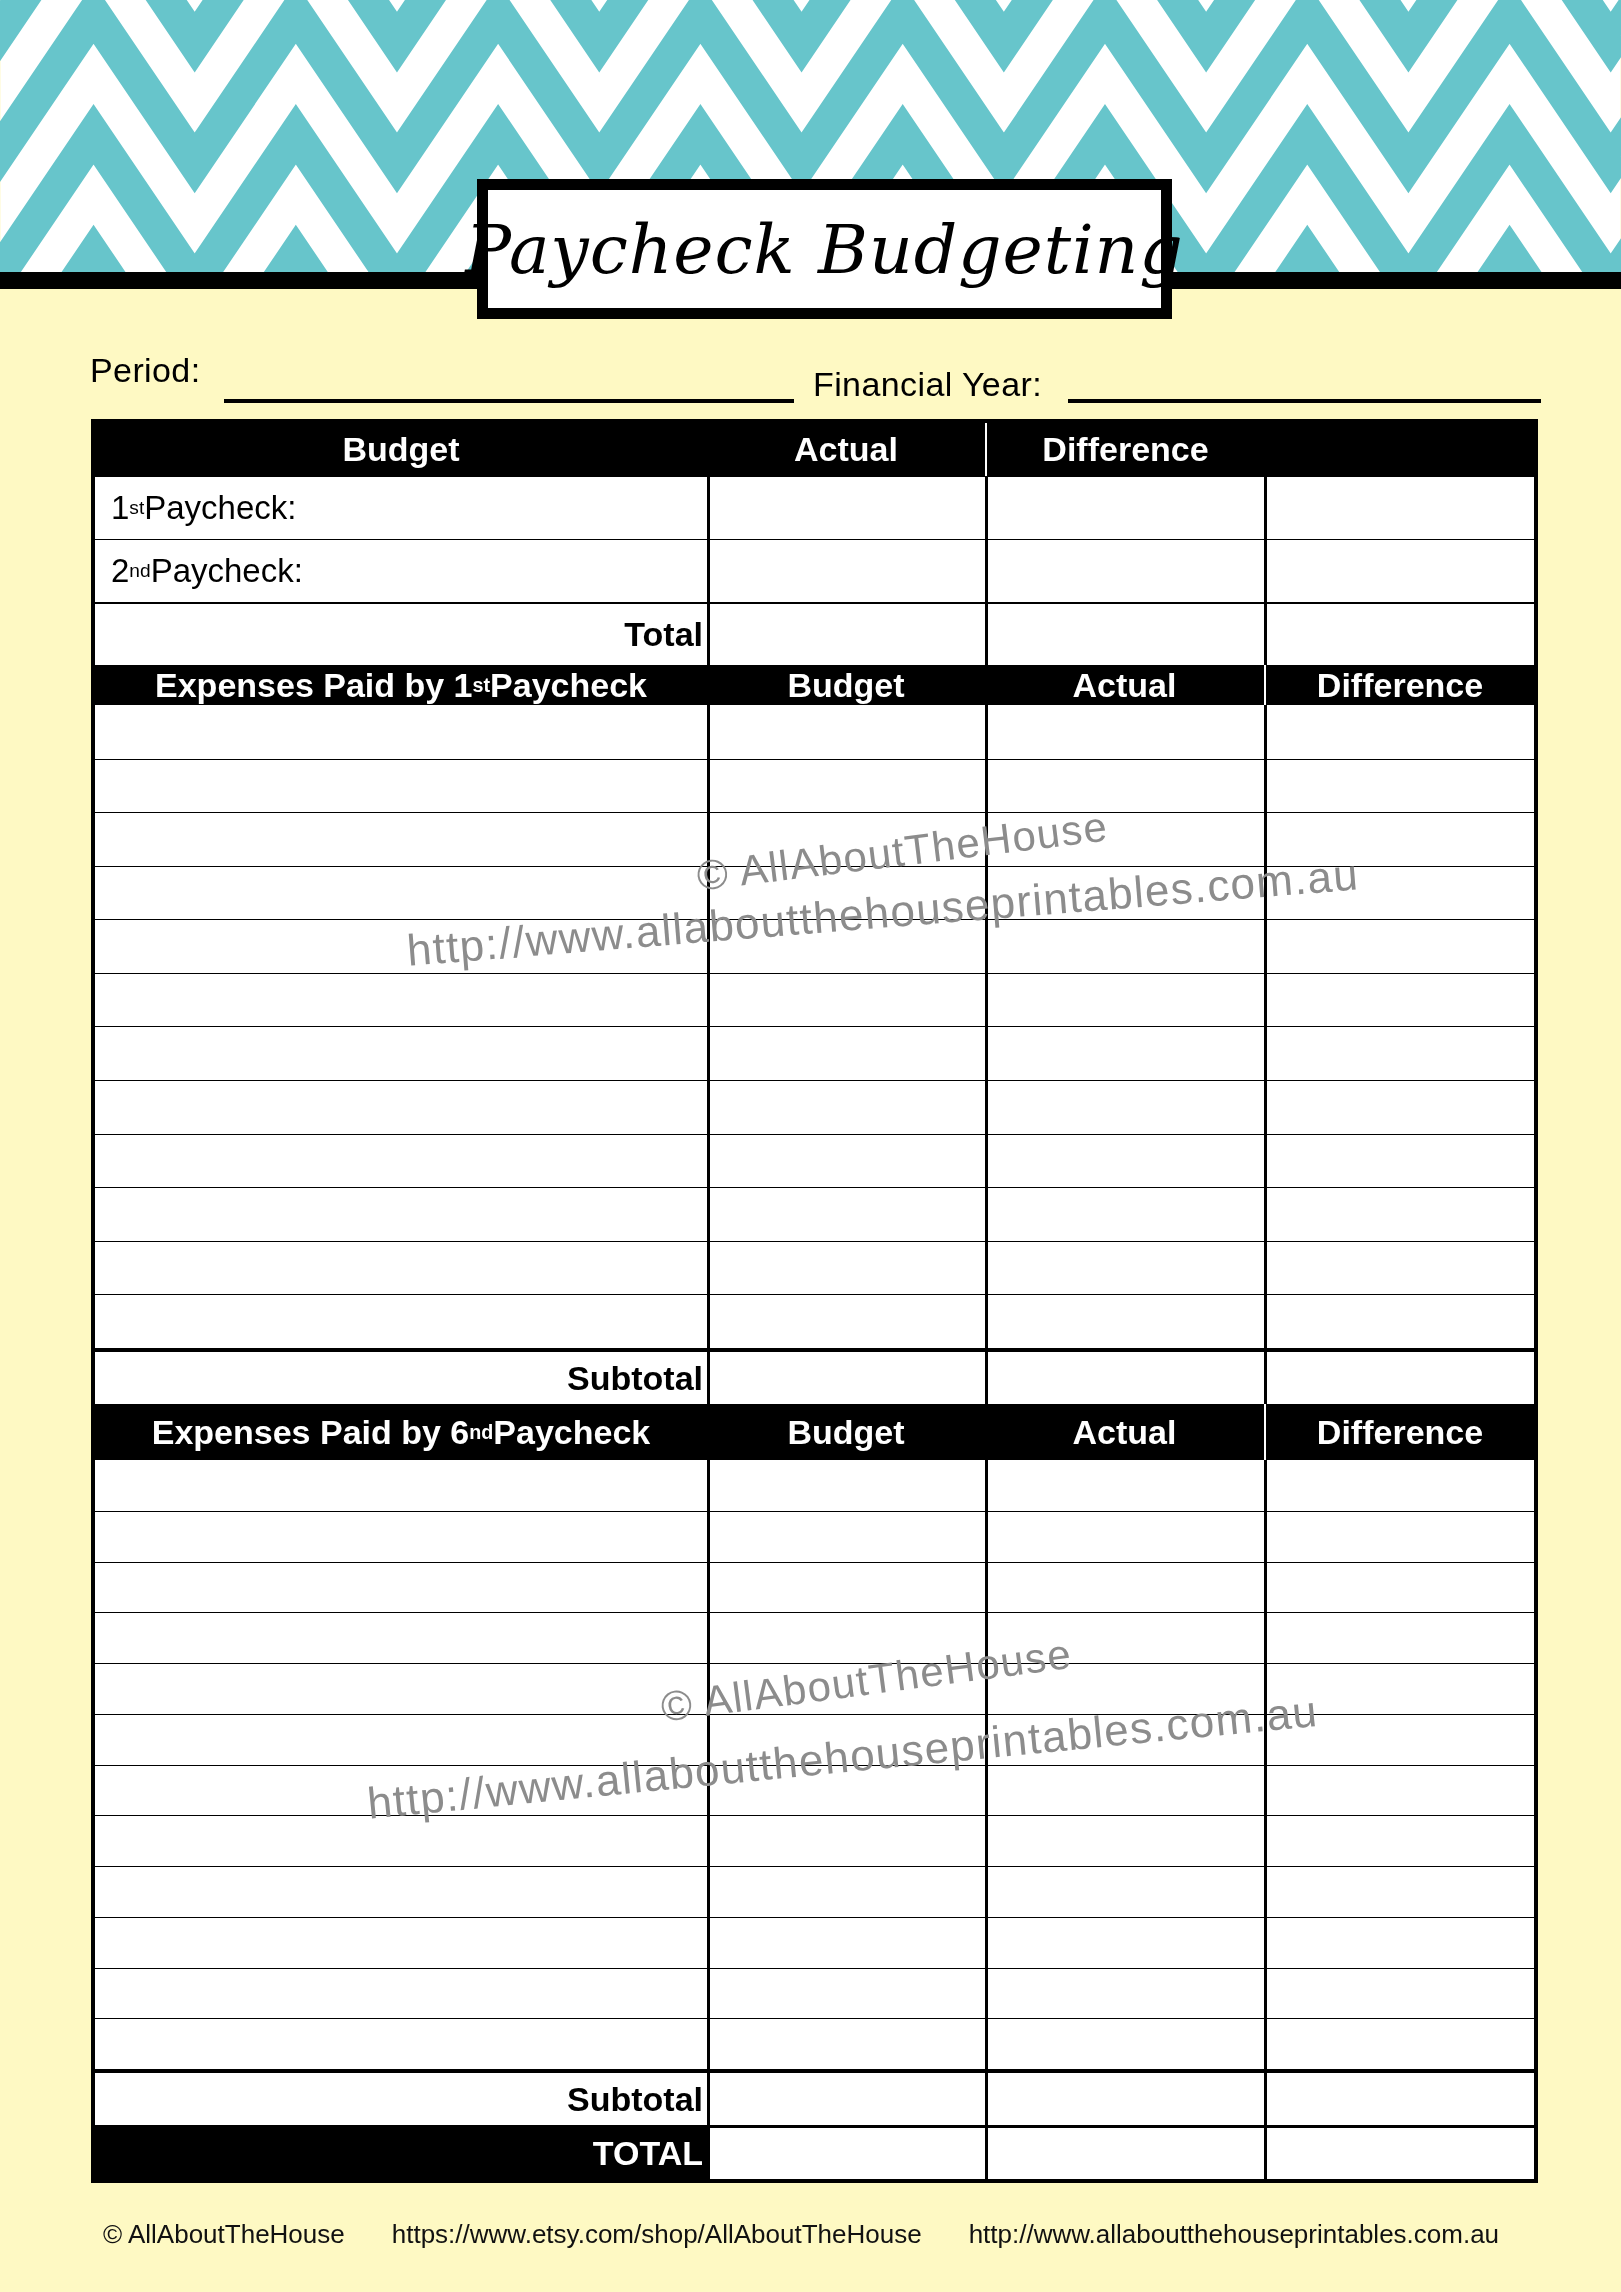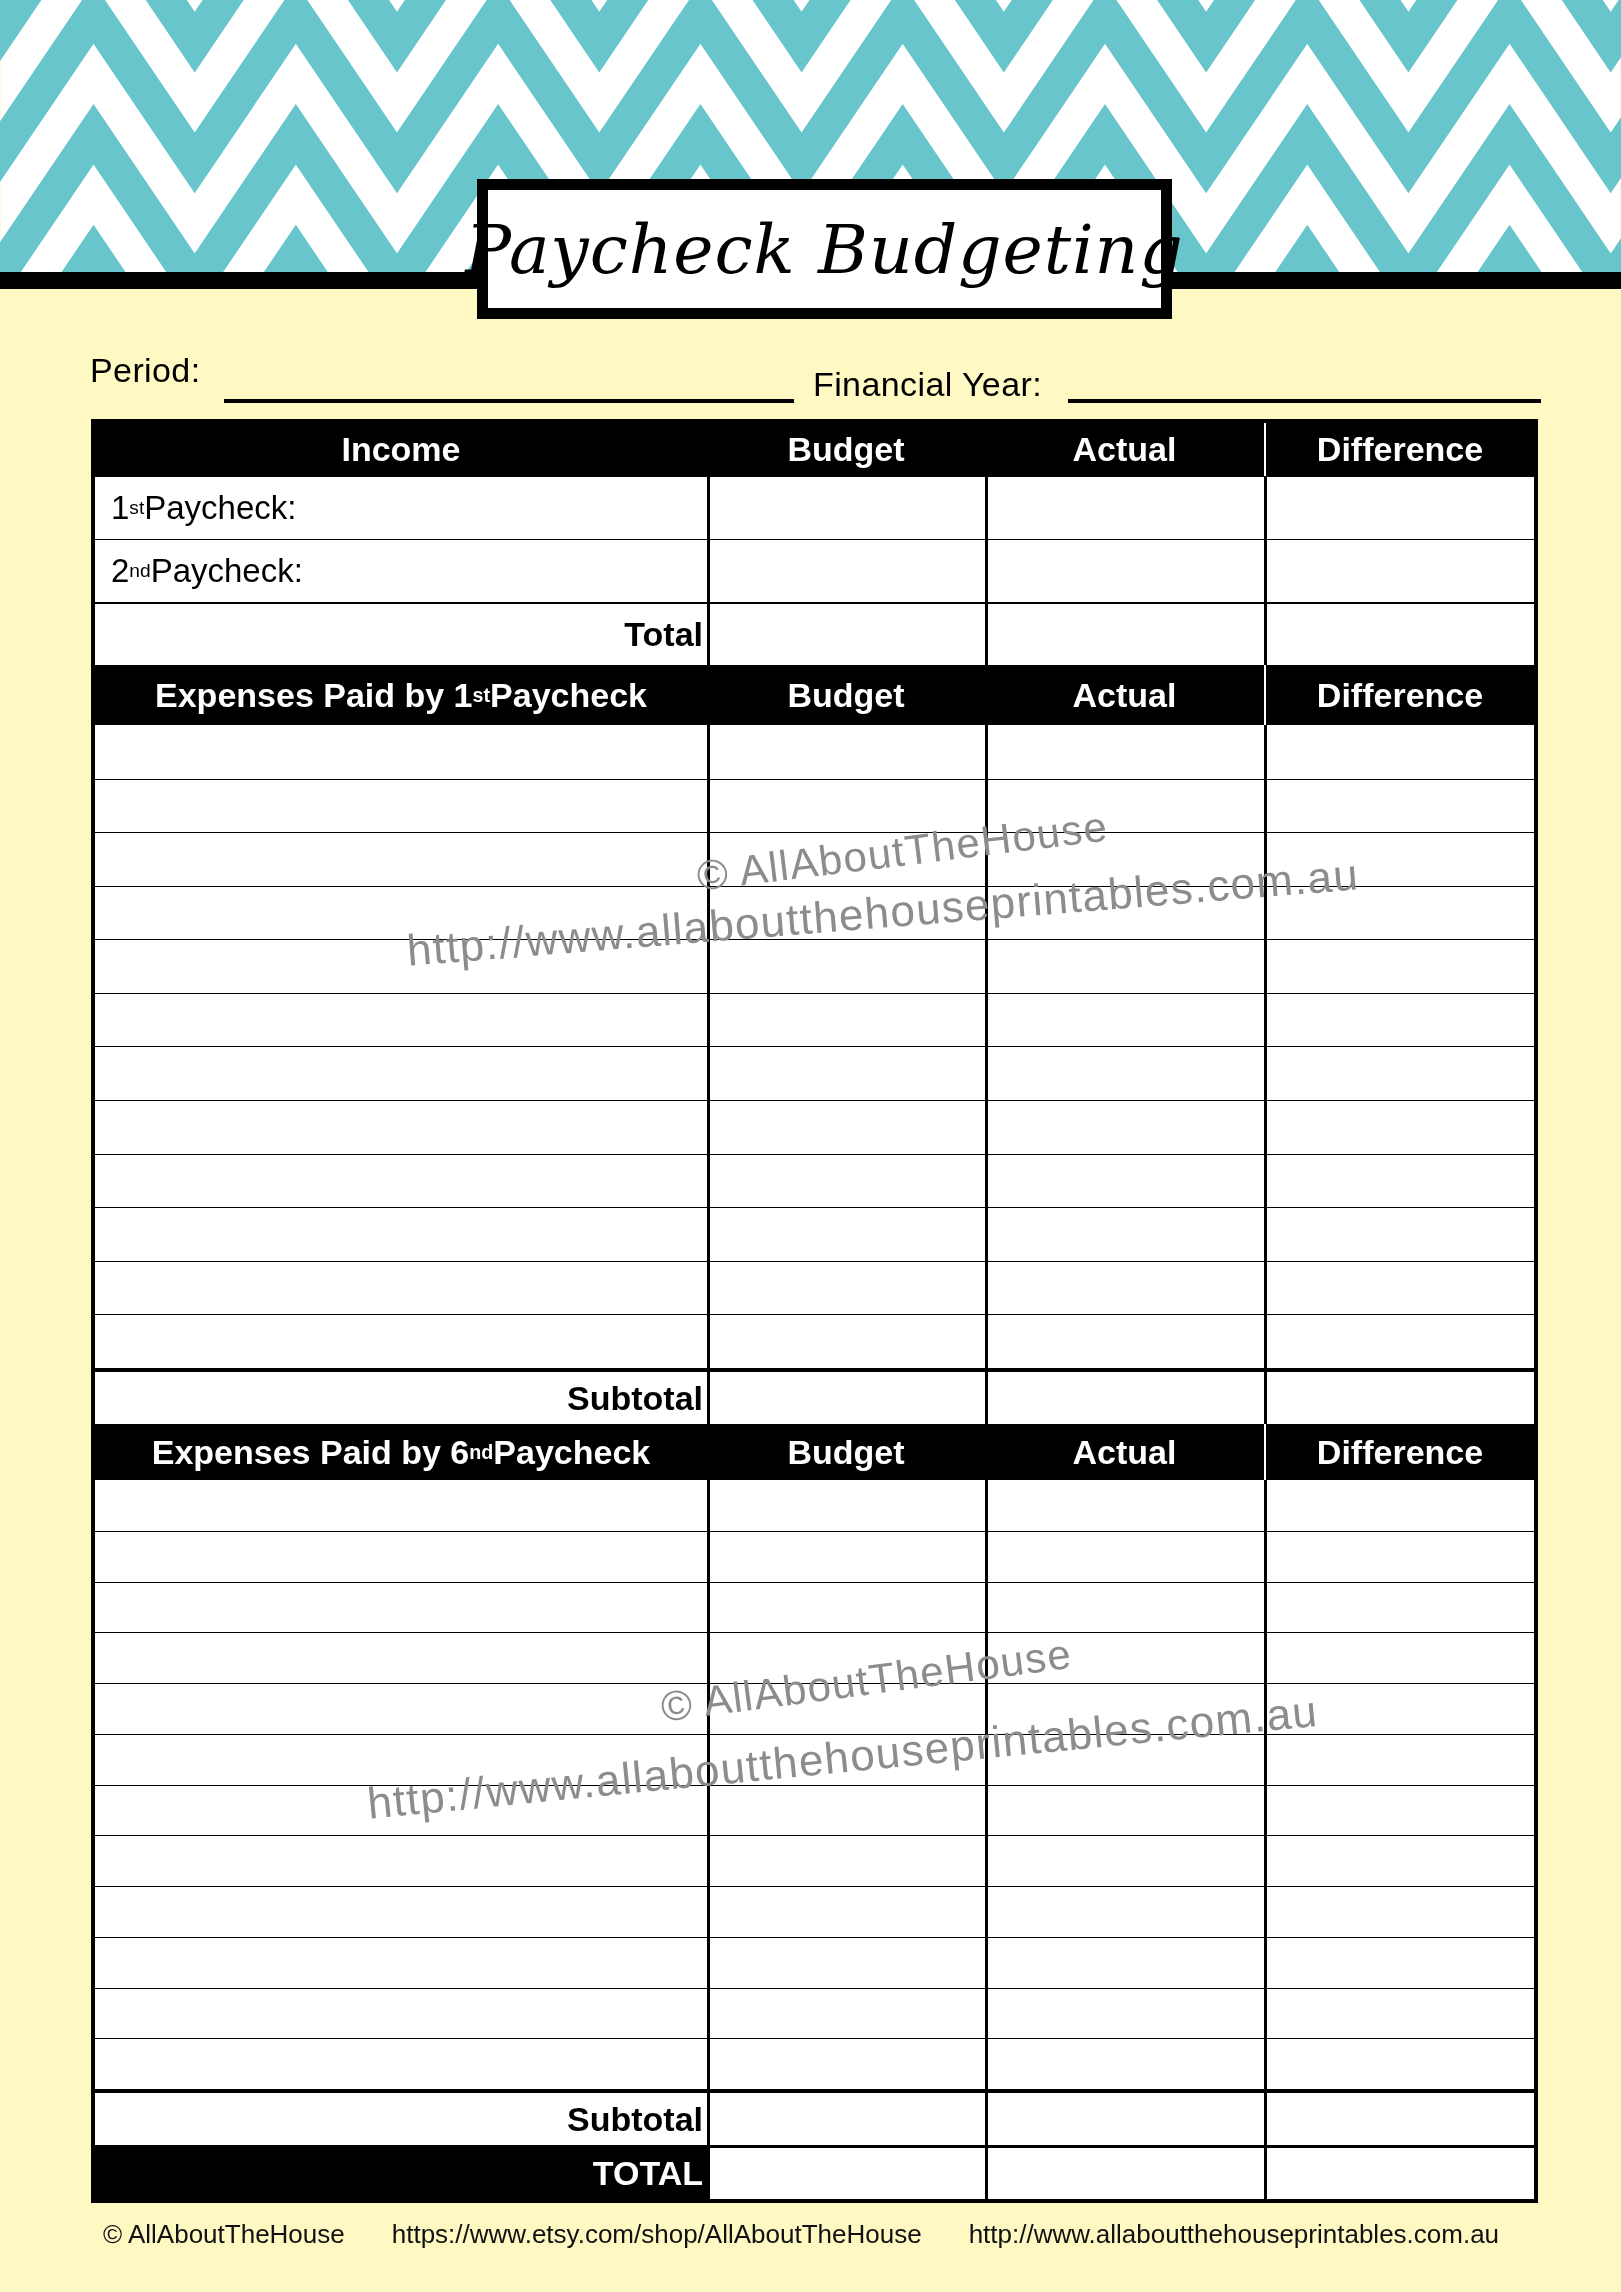"Income" div.cell { html: <div>Income</div> -> none }
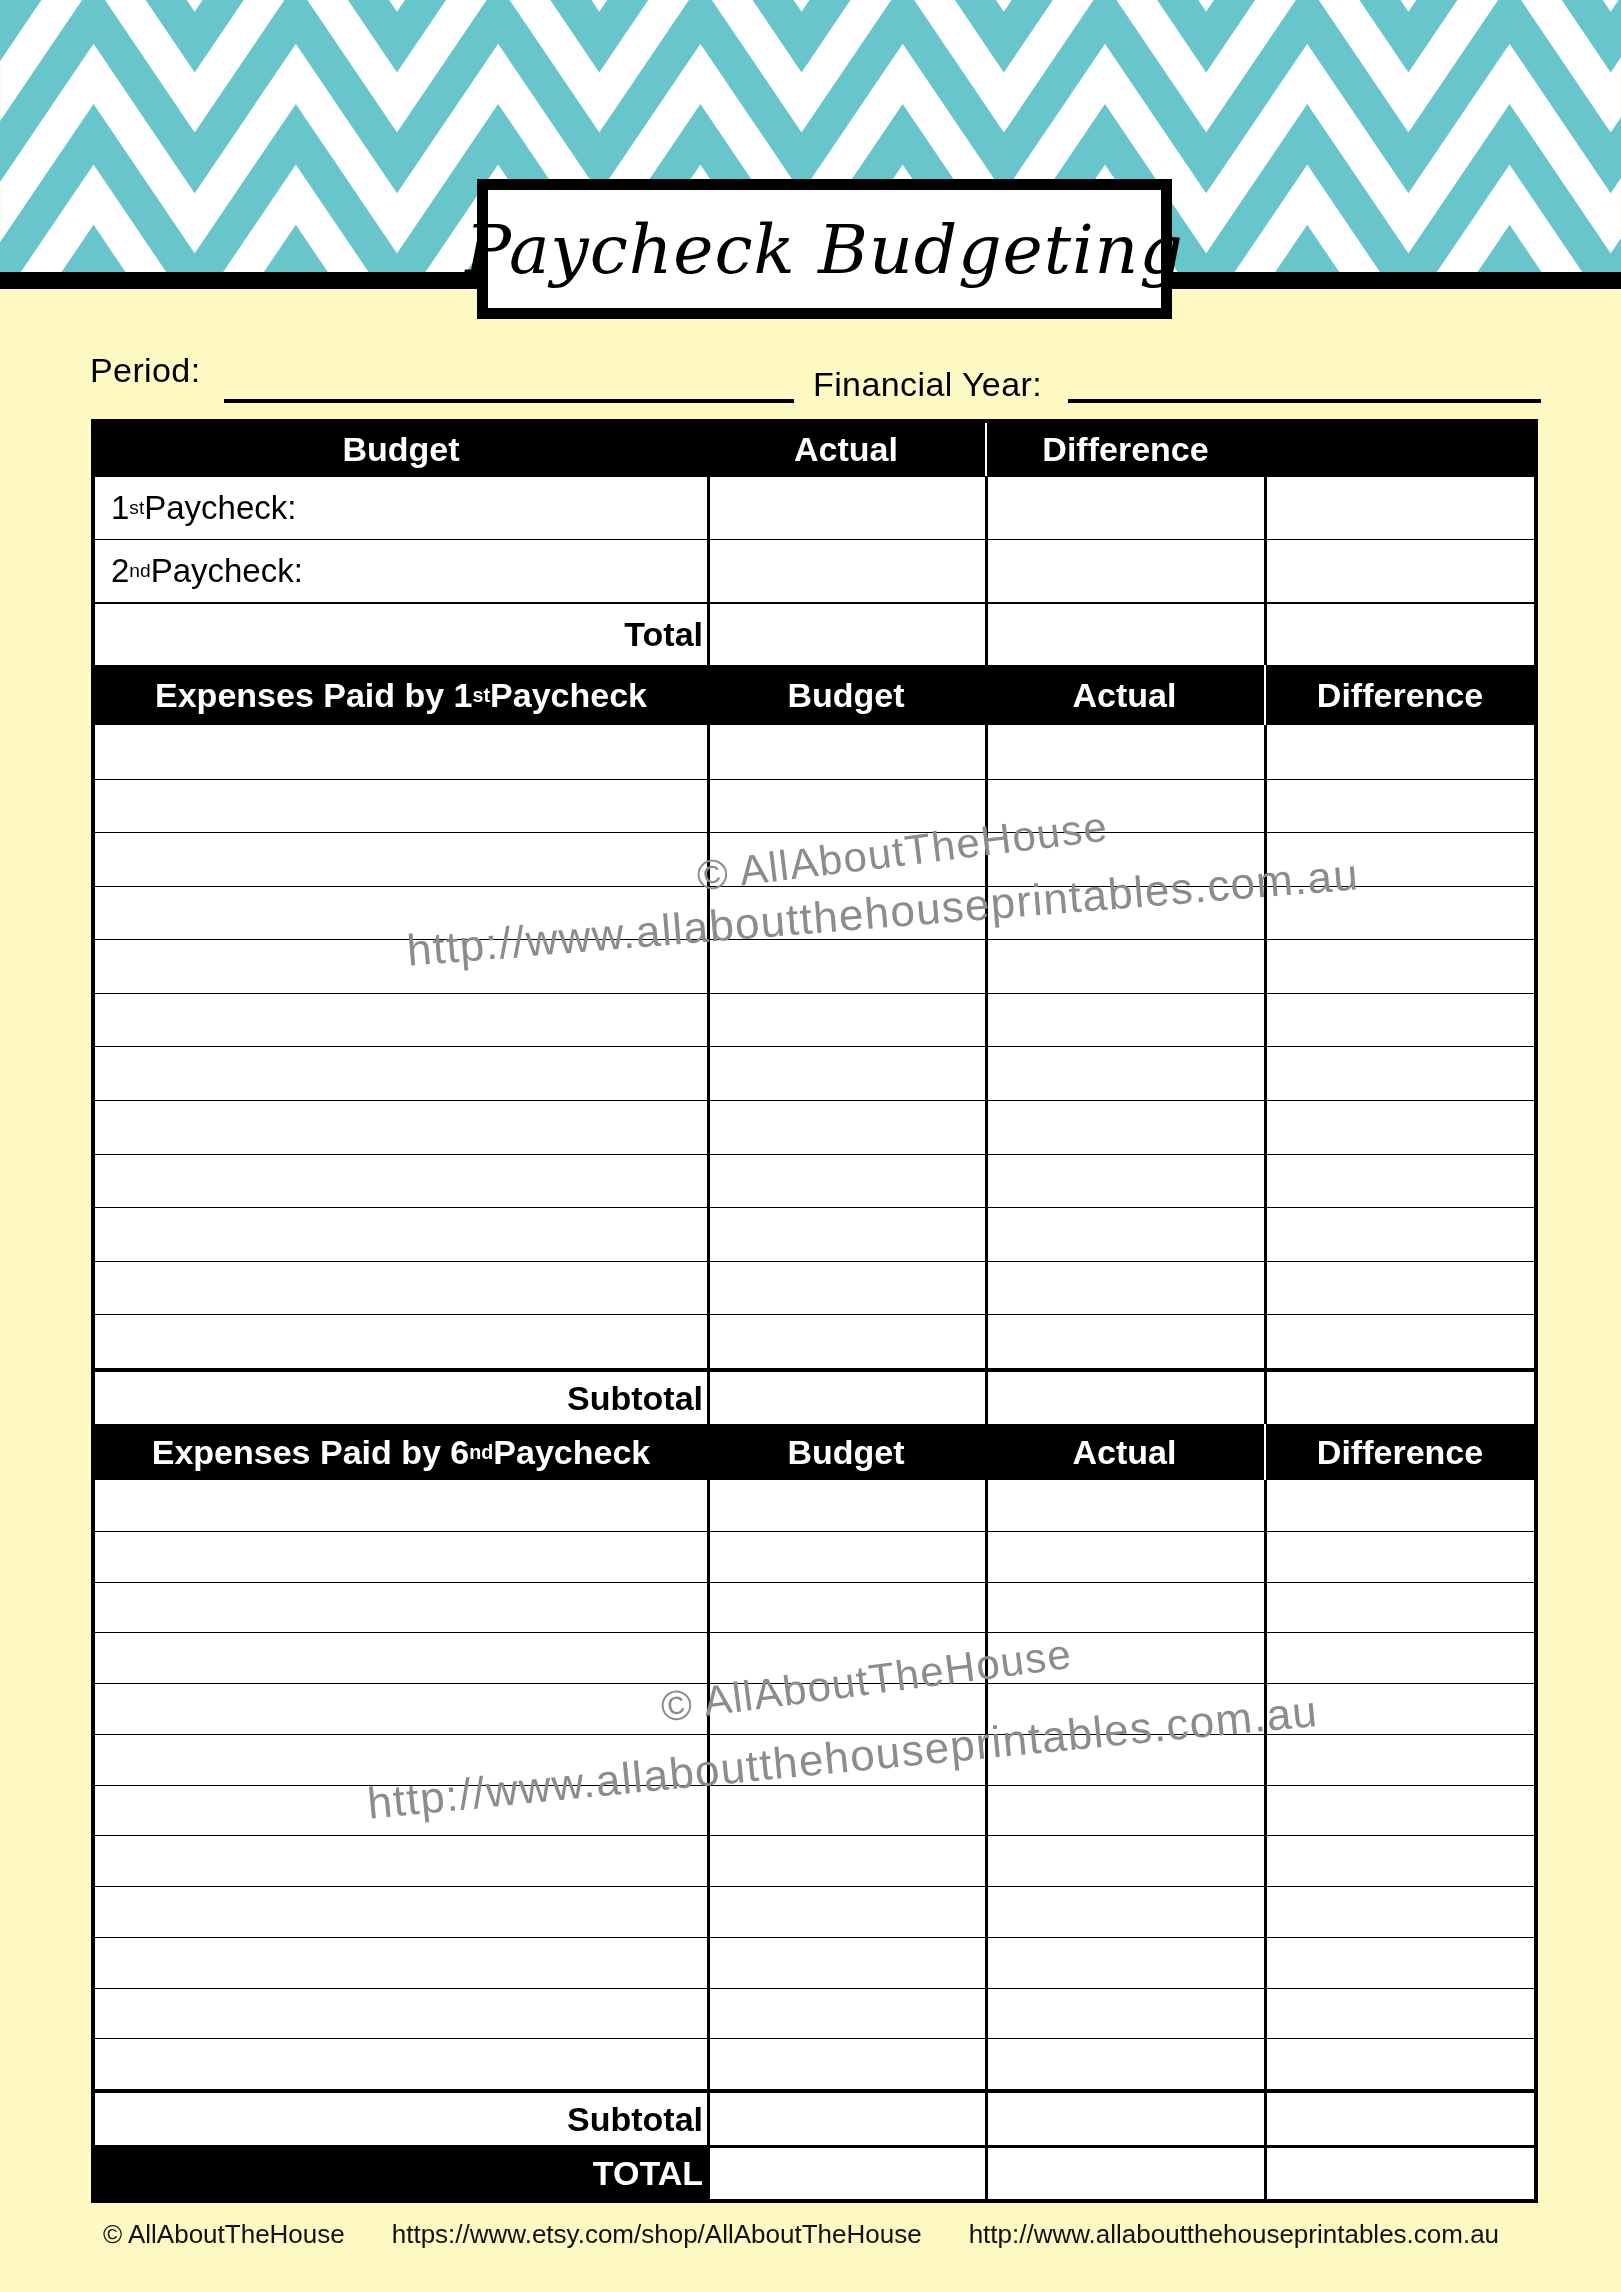"Expenses Paid by 1" .h-exp1 { height: 60px -> 40px }
